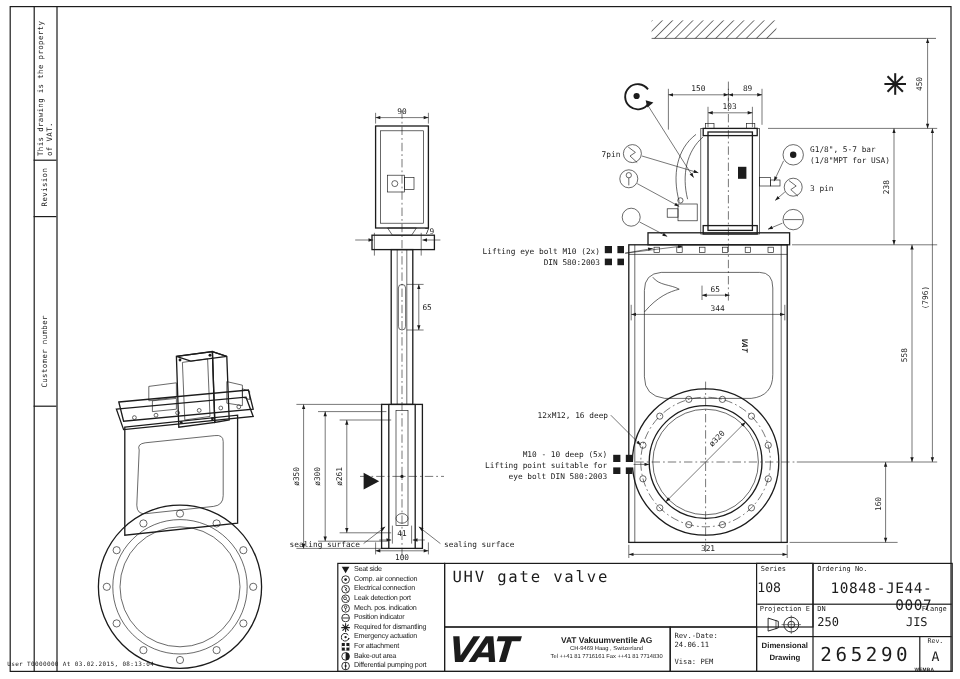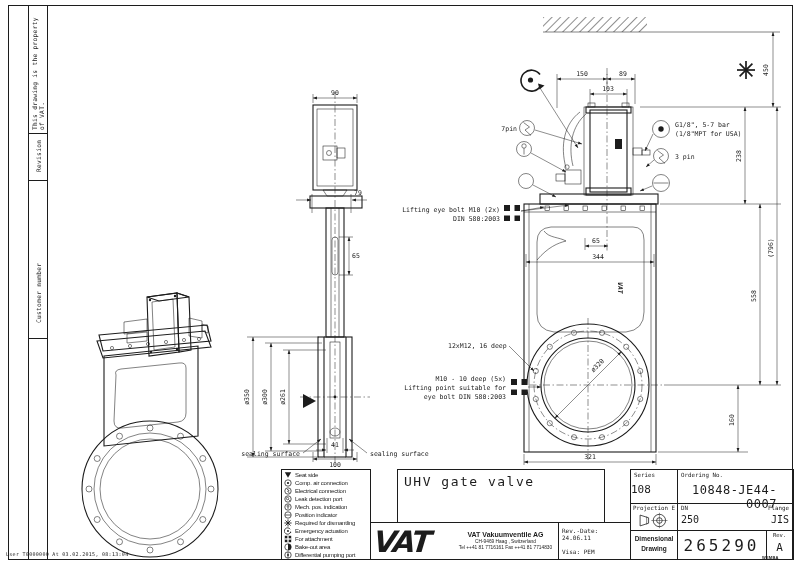"UHV gate valve" div.ab { margin-left: 27px -> none; width: 208px -> 308px }
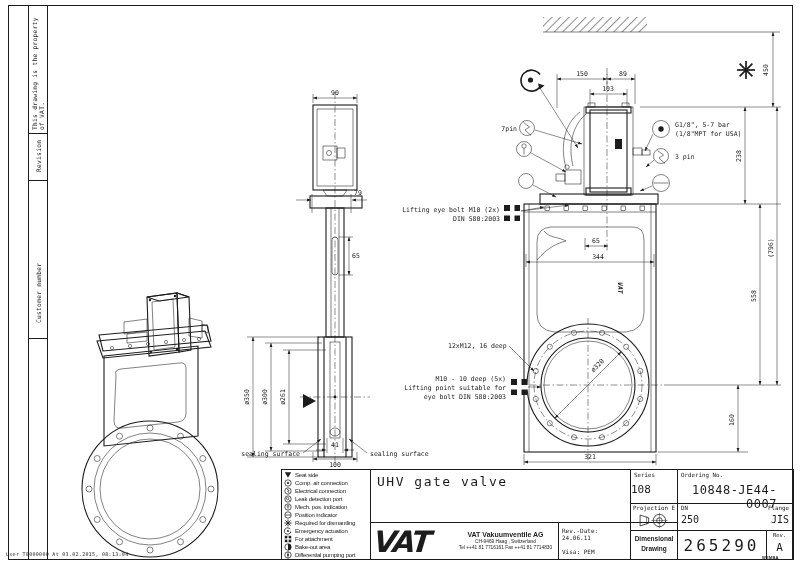"JIS" div.abs { right: 4px -> 20px }
